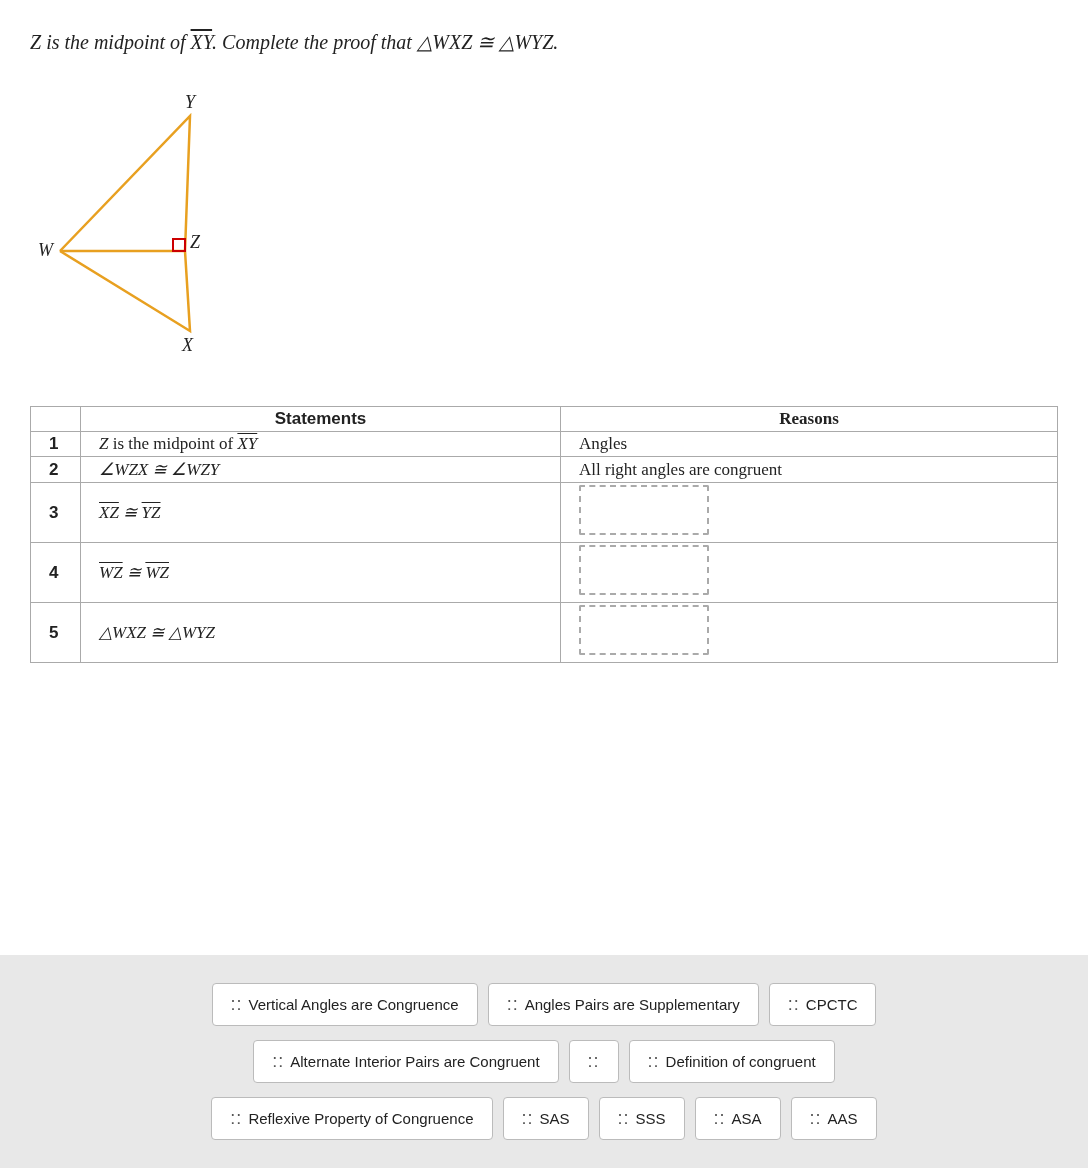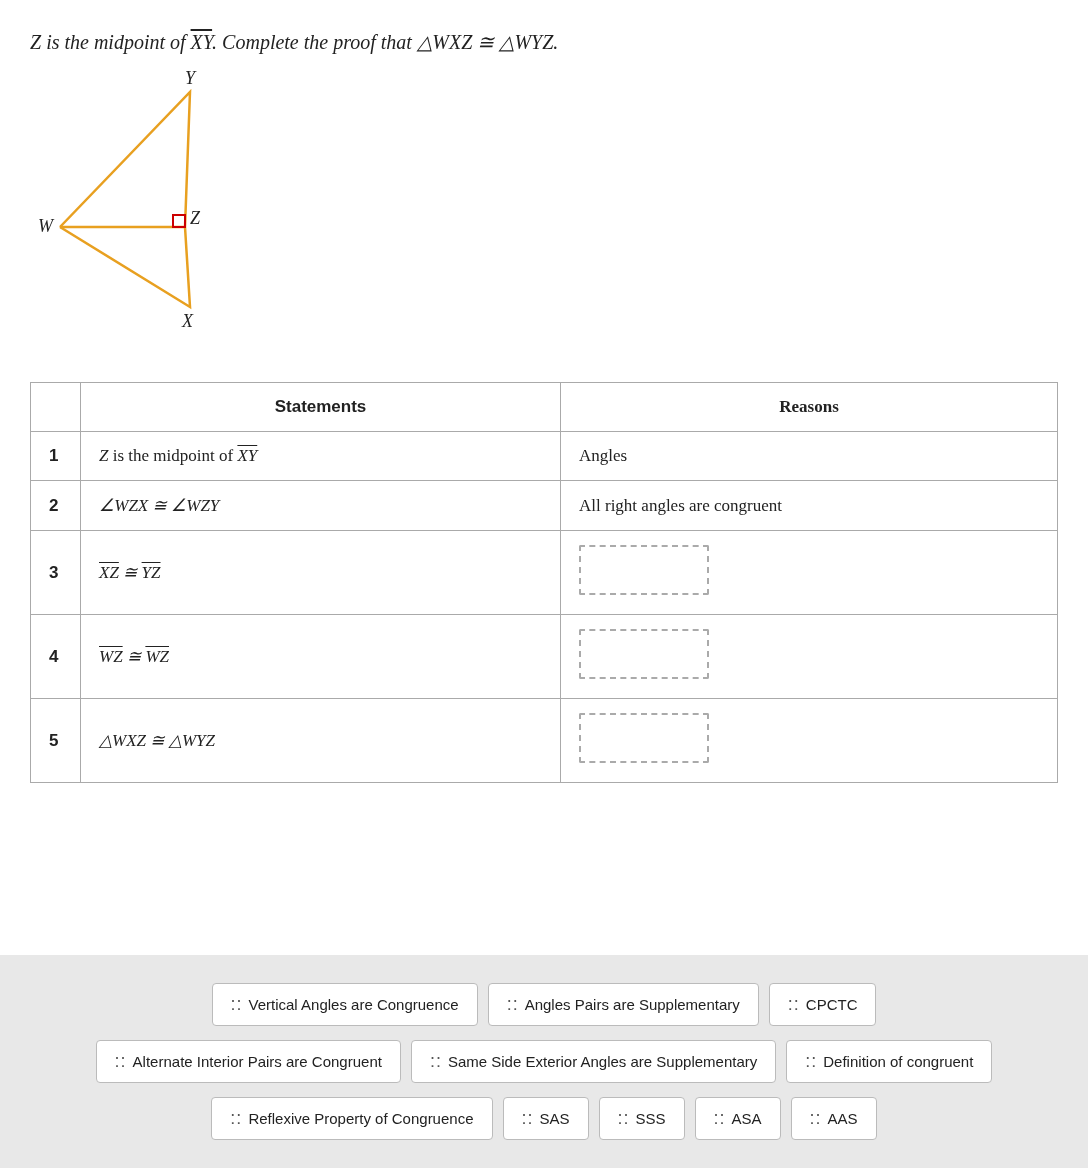"Z is the midpoint of XY." .problem-statement { margin-bottom: 8px -> 32px }
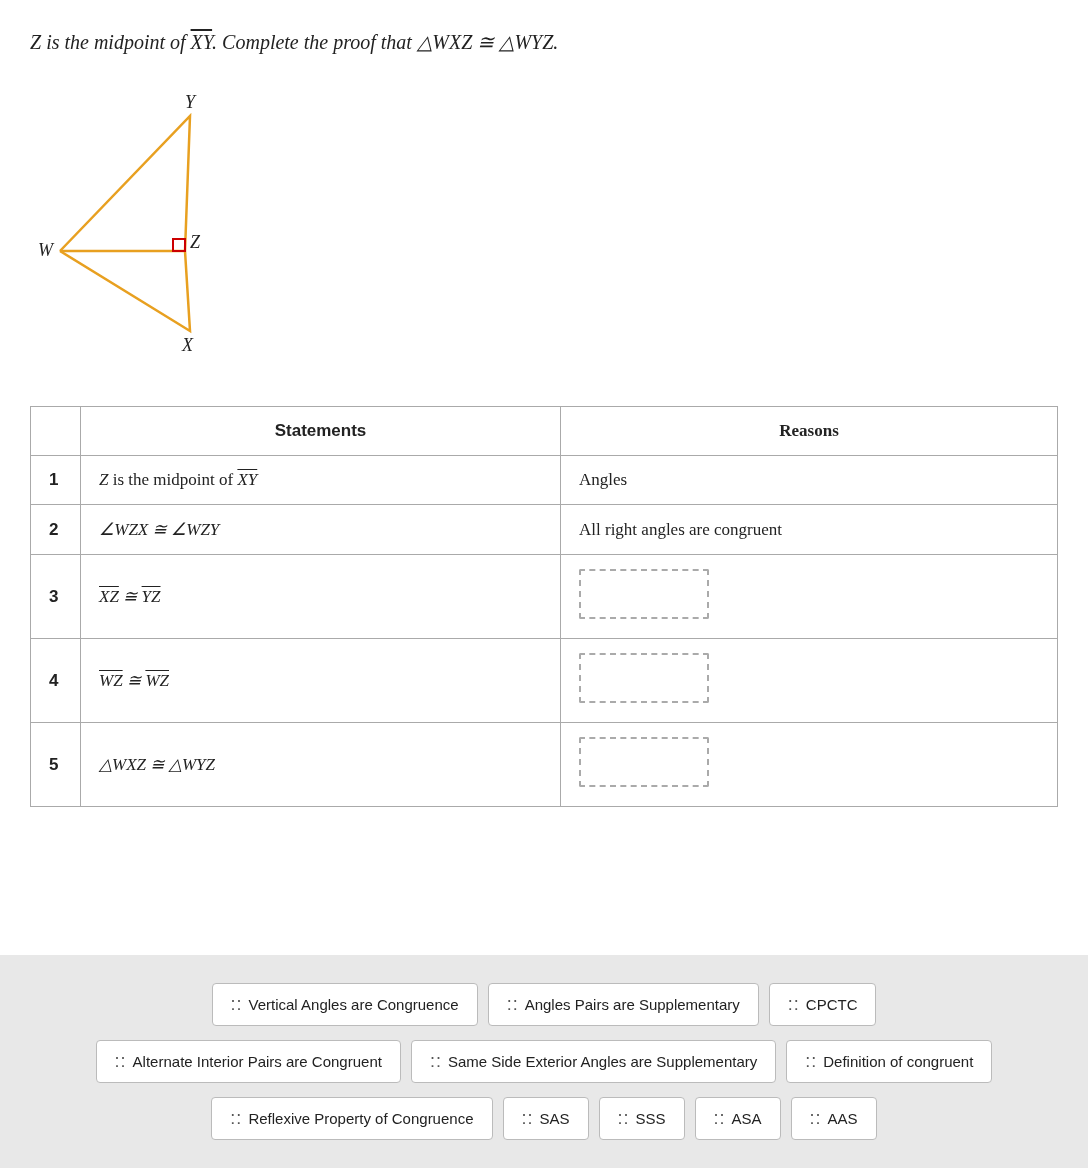"Statements" .proof-table th, .proof-table td { padding: 14px 18px -> 2px 18px }
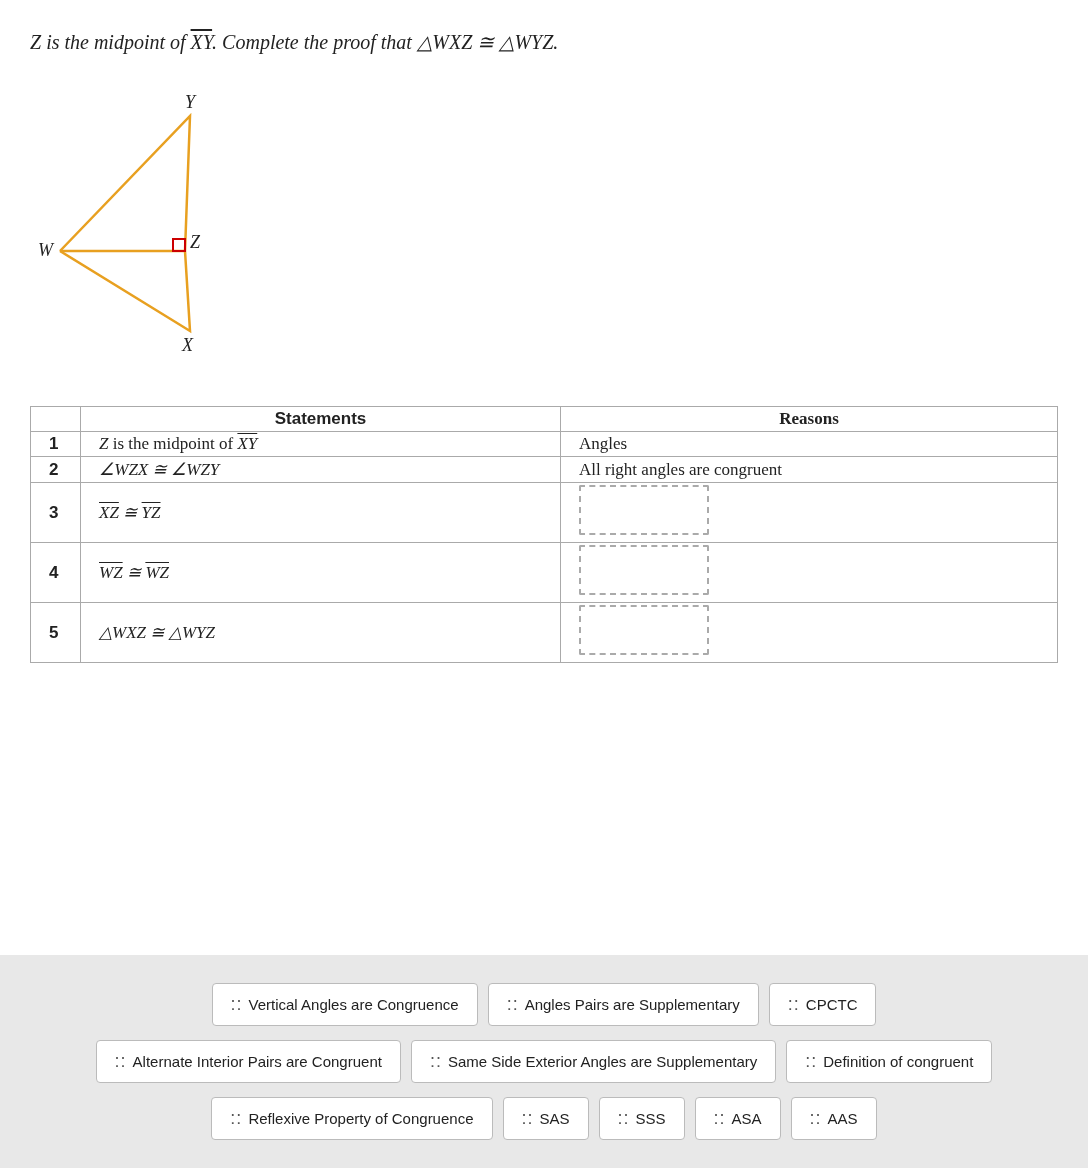"Same Side Exterior Angles are" span { html: <span>Same Side Exterior Angles are Supplementary</span> -> none }
